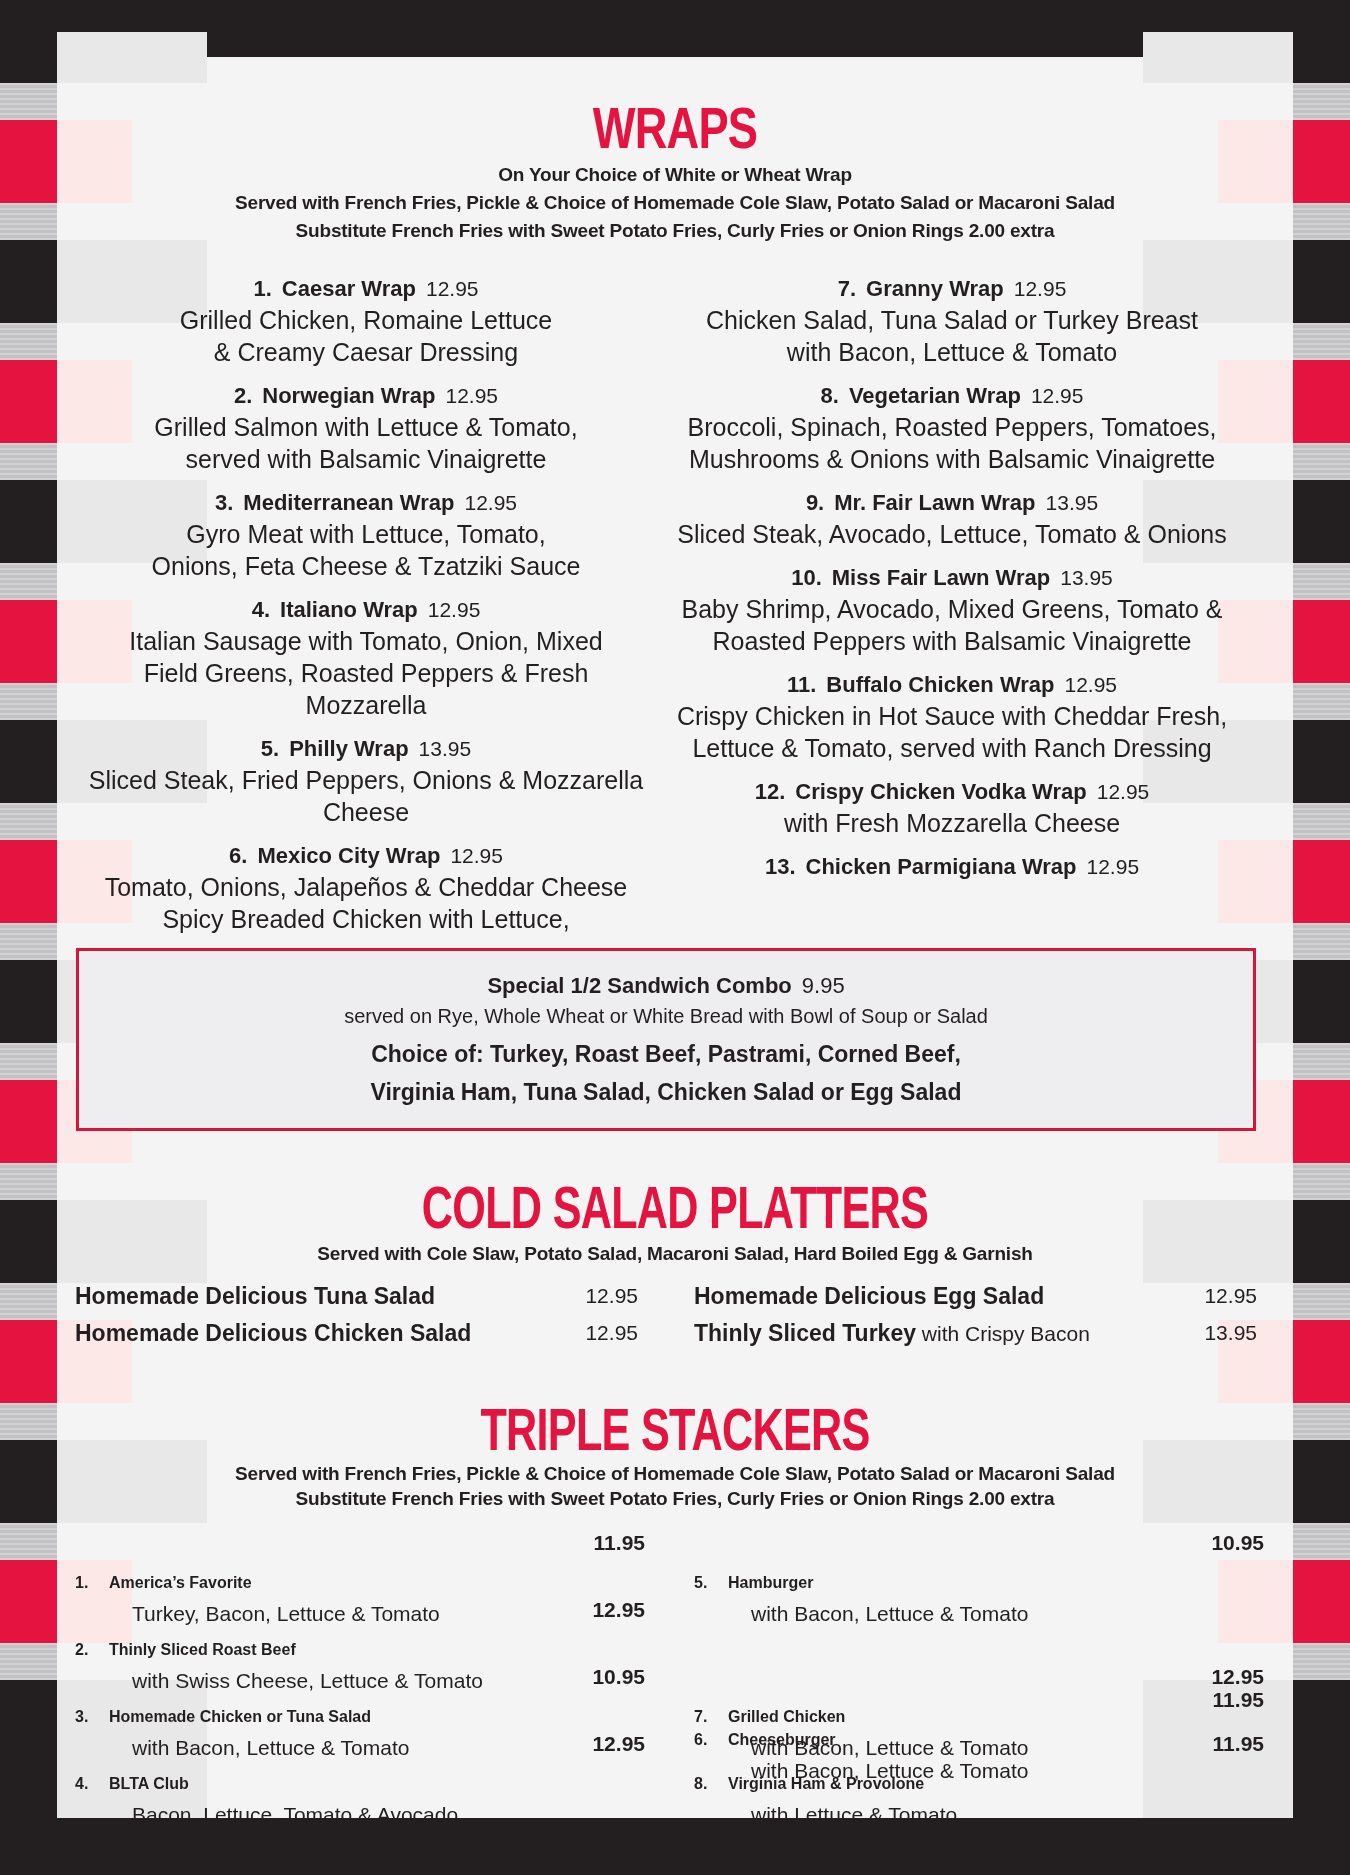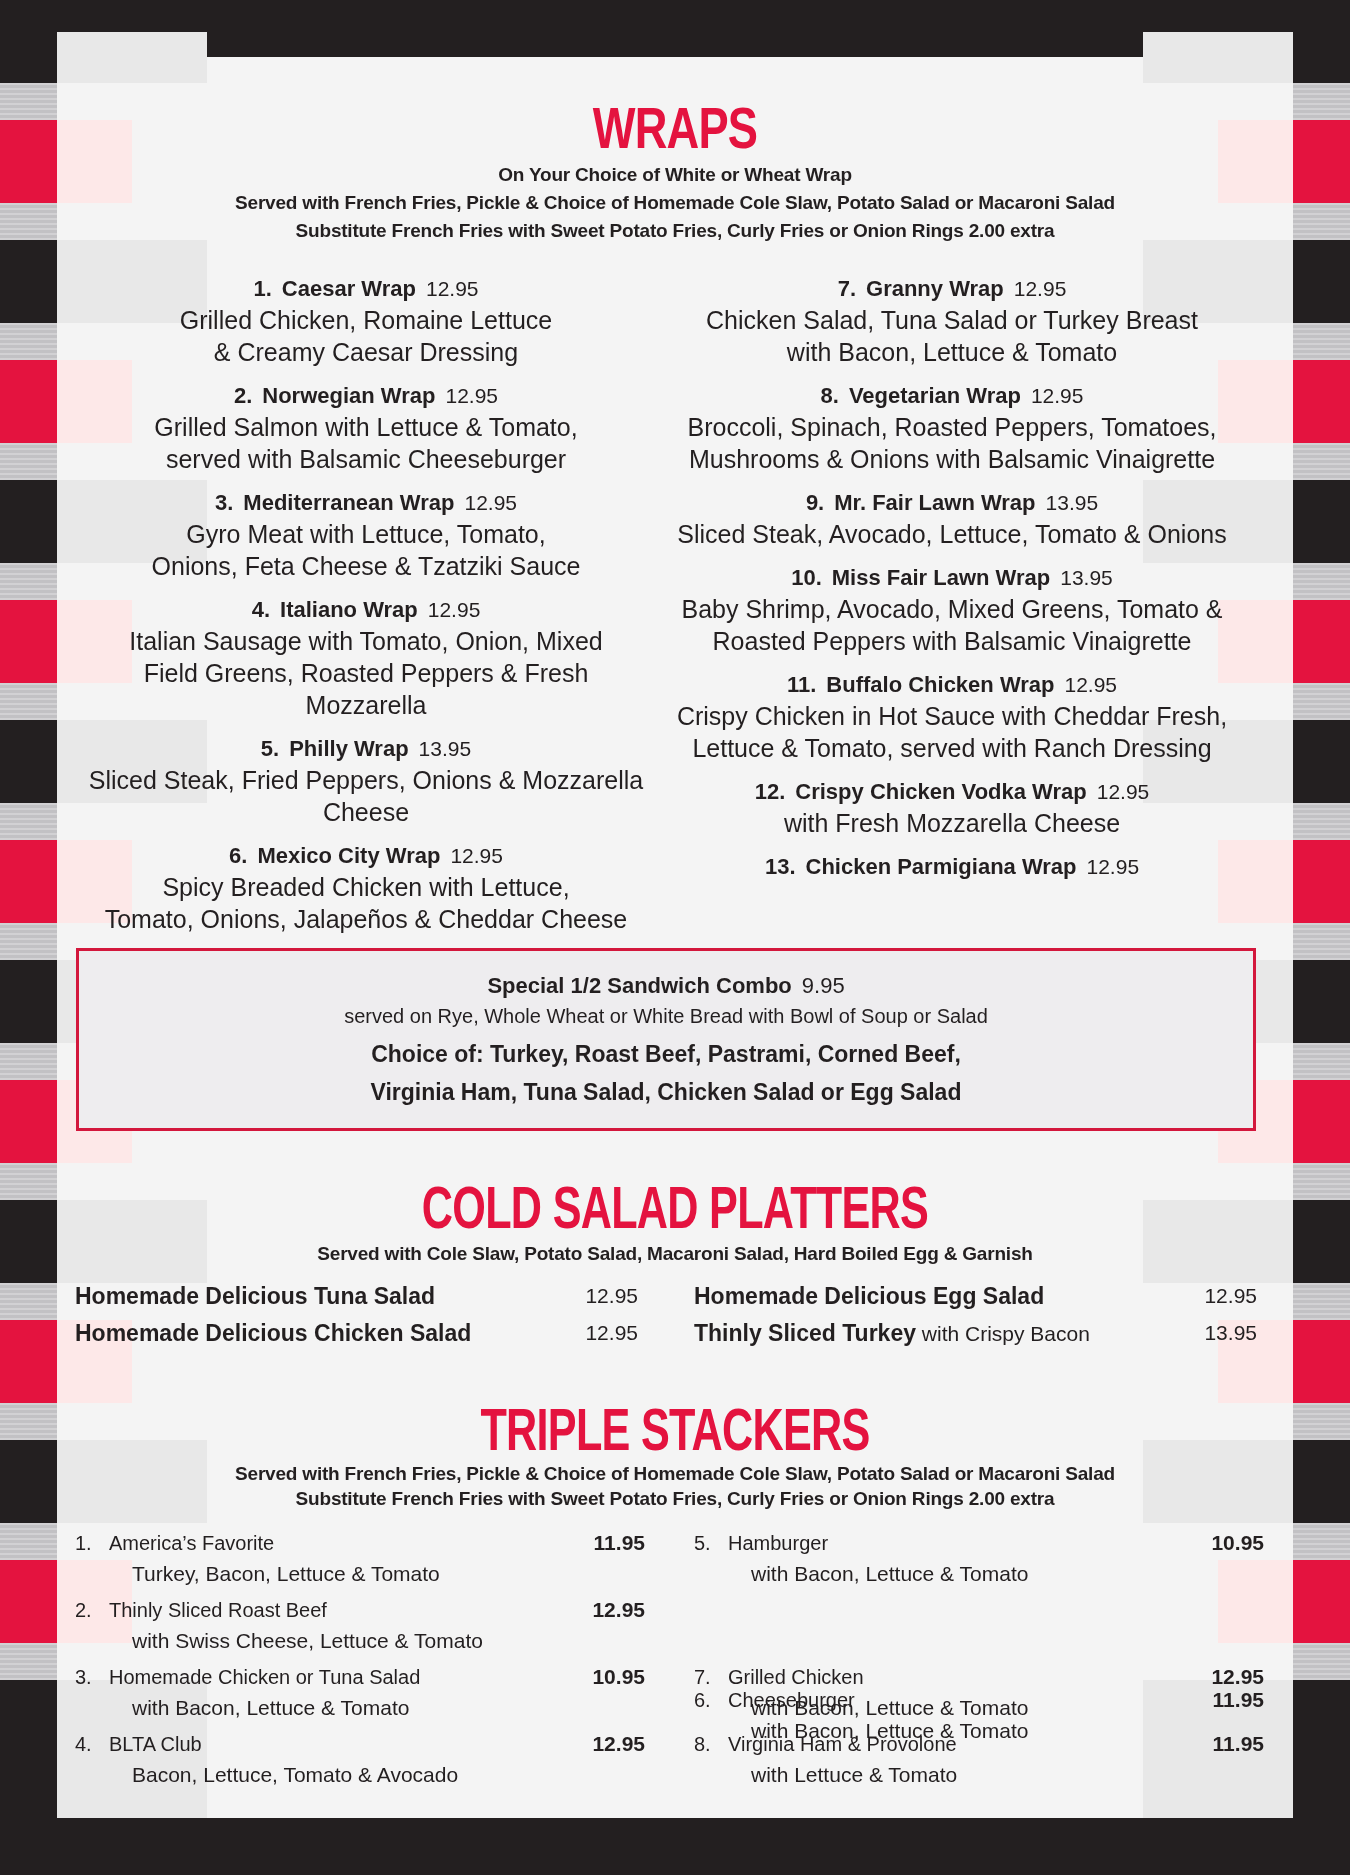"served with Balsamic Cheeseburger" div.wrap-desc { text: Cheeseburger -> Vinaigrette }
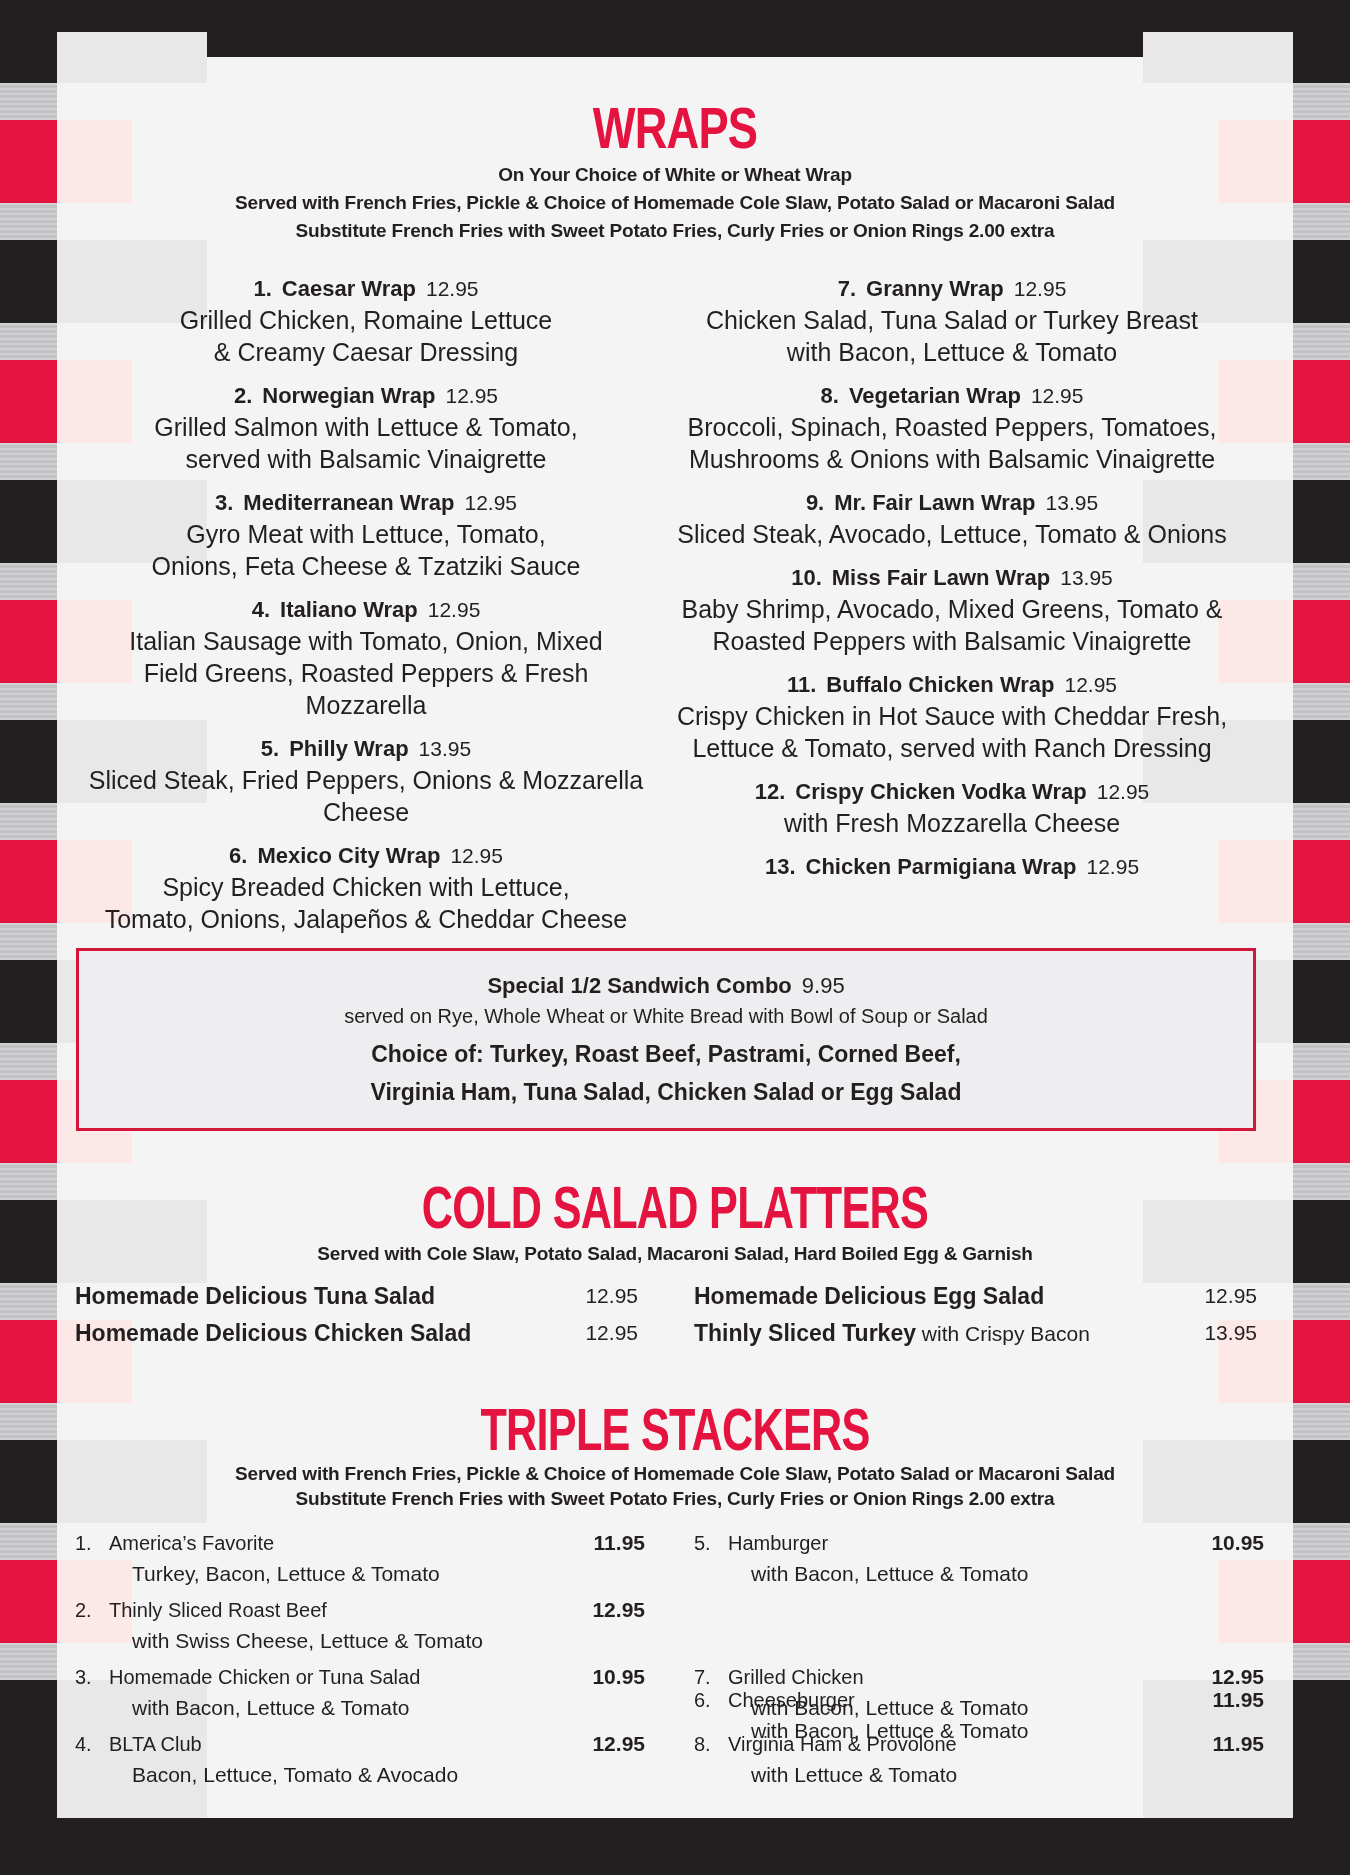"Spicy Breaded Chicken with Lettuce," div.wrap-desc { order: before "Tomato, Onions, Jalapeños & Cheddar" -> after "Tomato, Onions, Jalapeños & Cheddar" }
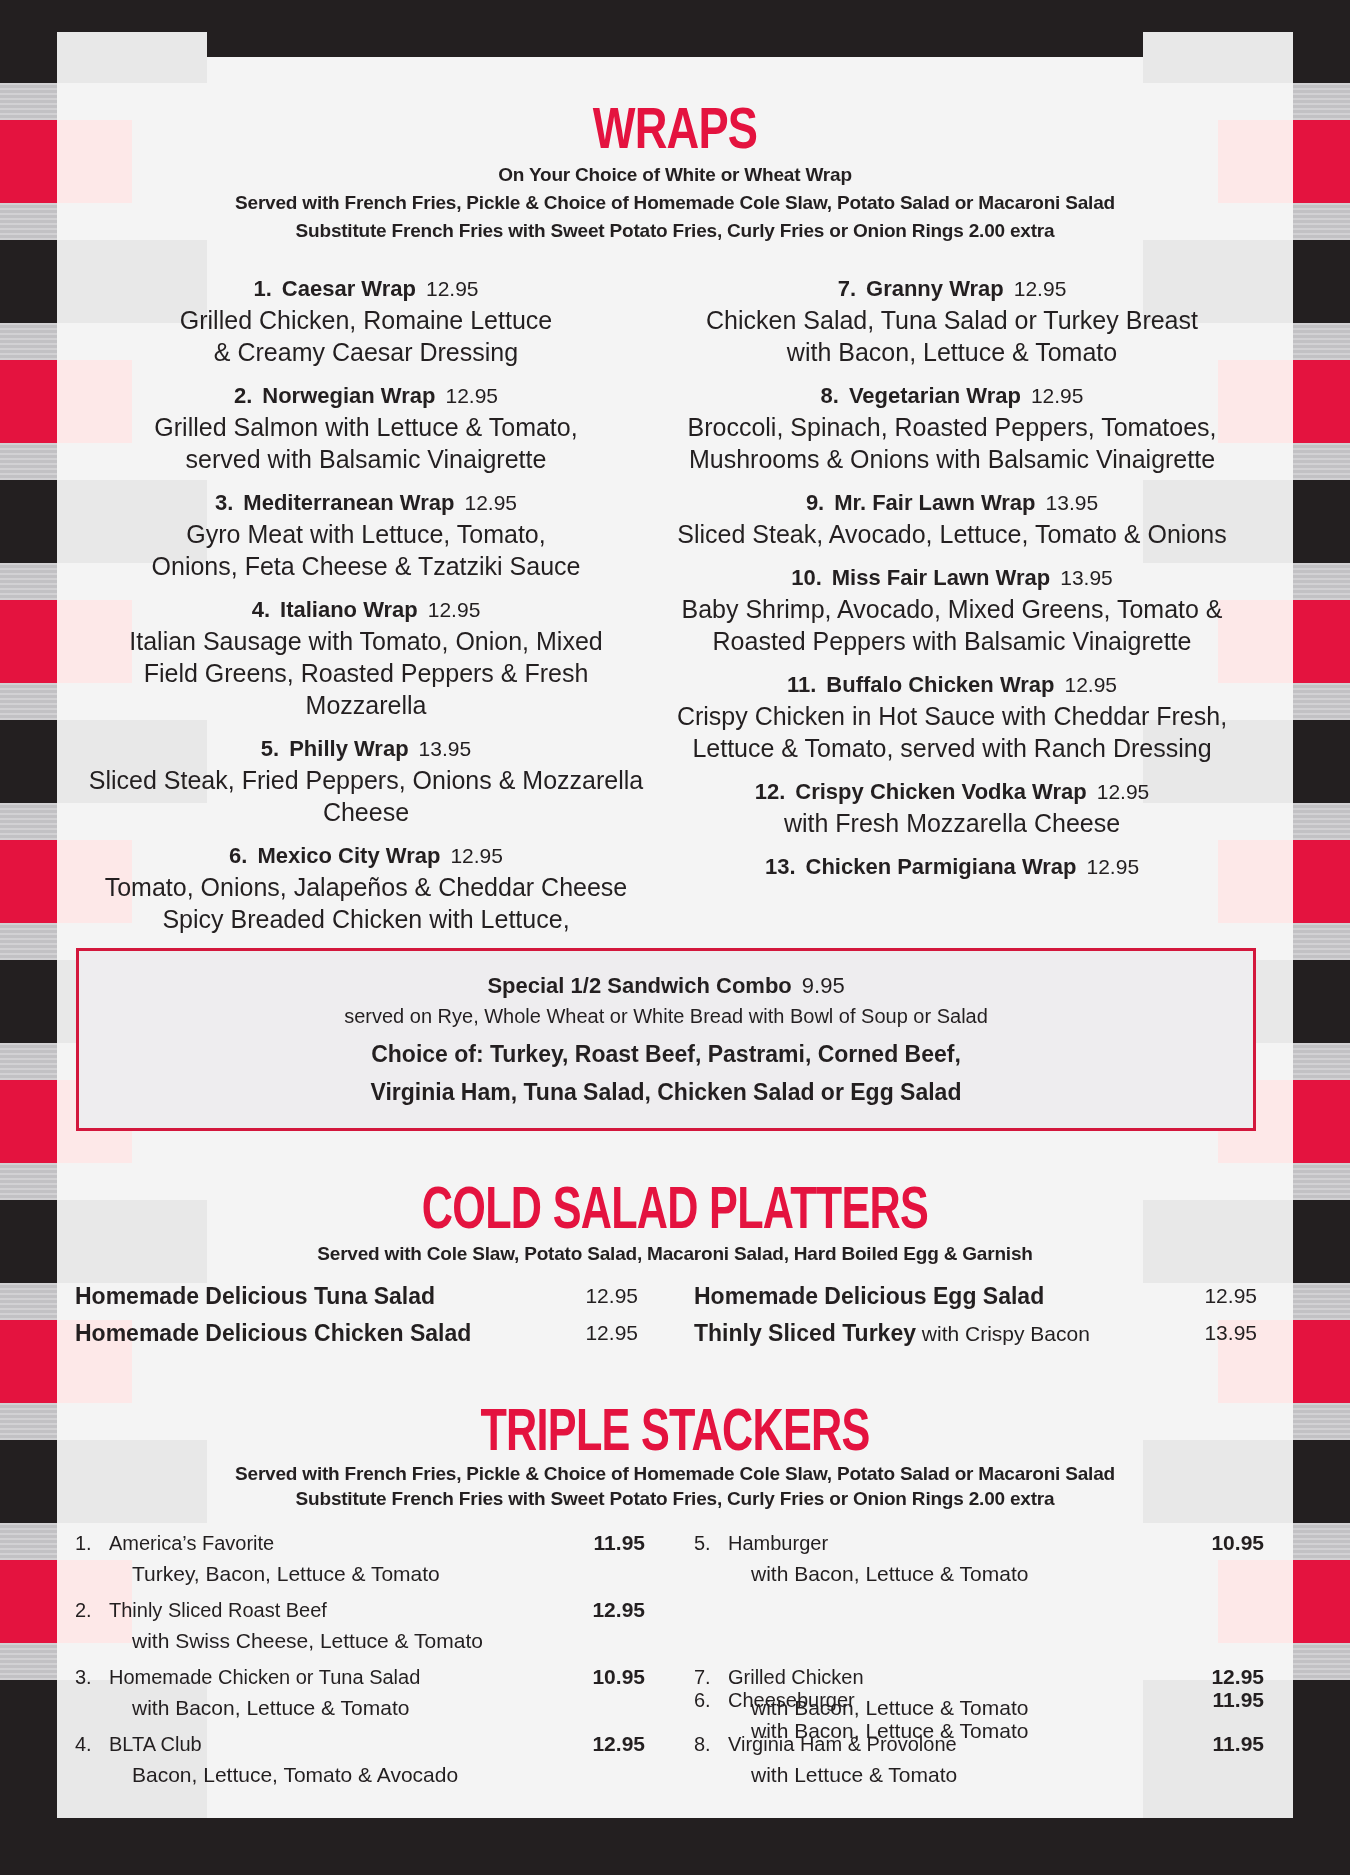"1. America’s Favorite" .stack-head { font-size: 20px -> 16px; font-weight: normal -> bold; margin-top: none -> 40px }
